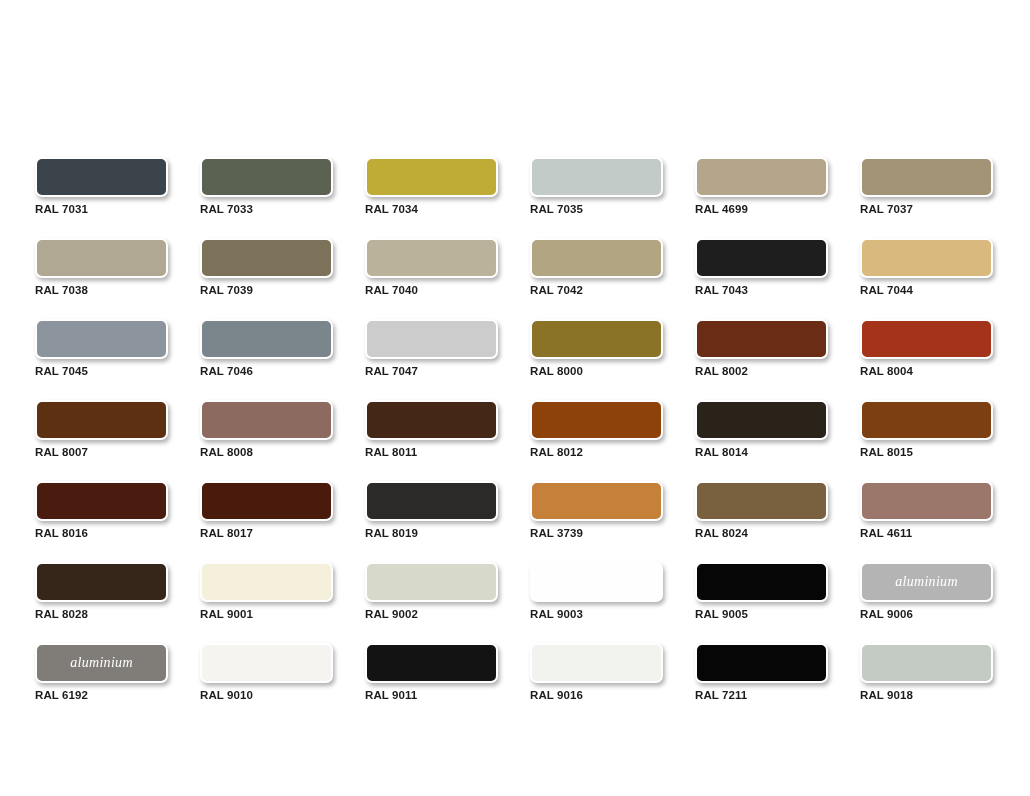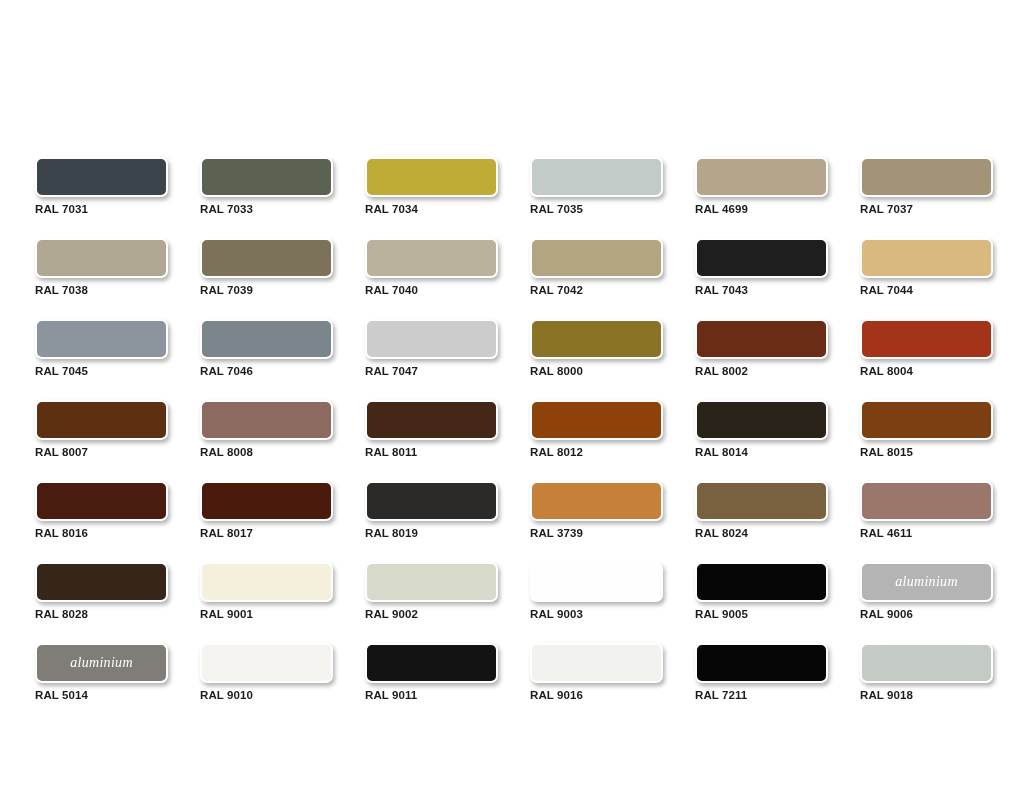"RAL 5014" div.swatch-label { text: 5014 -> 6192 }
